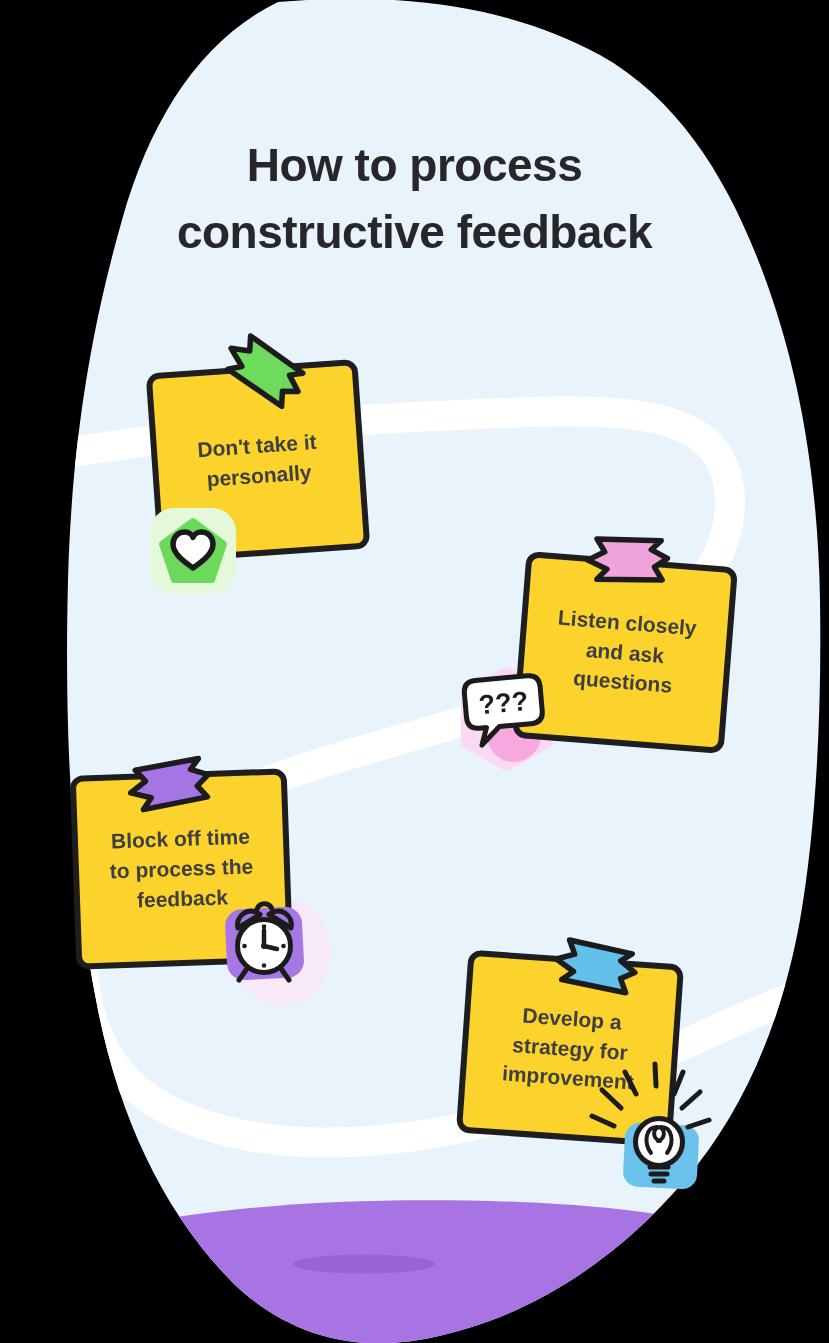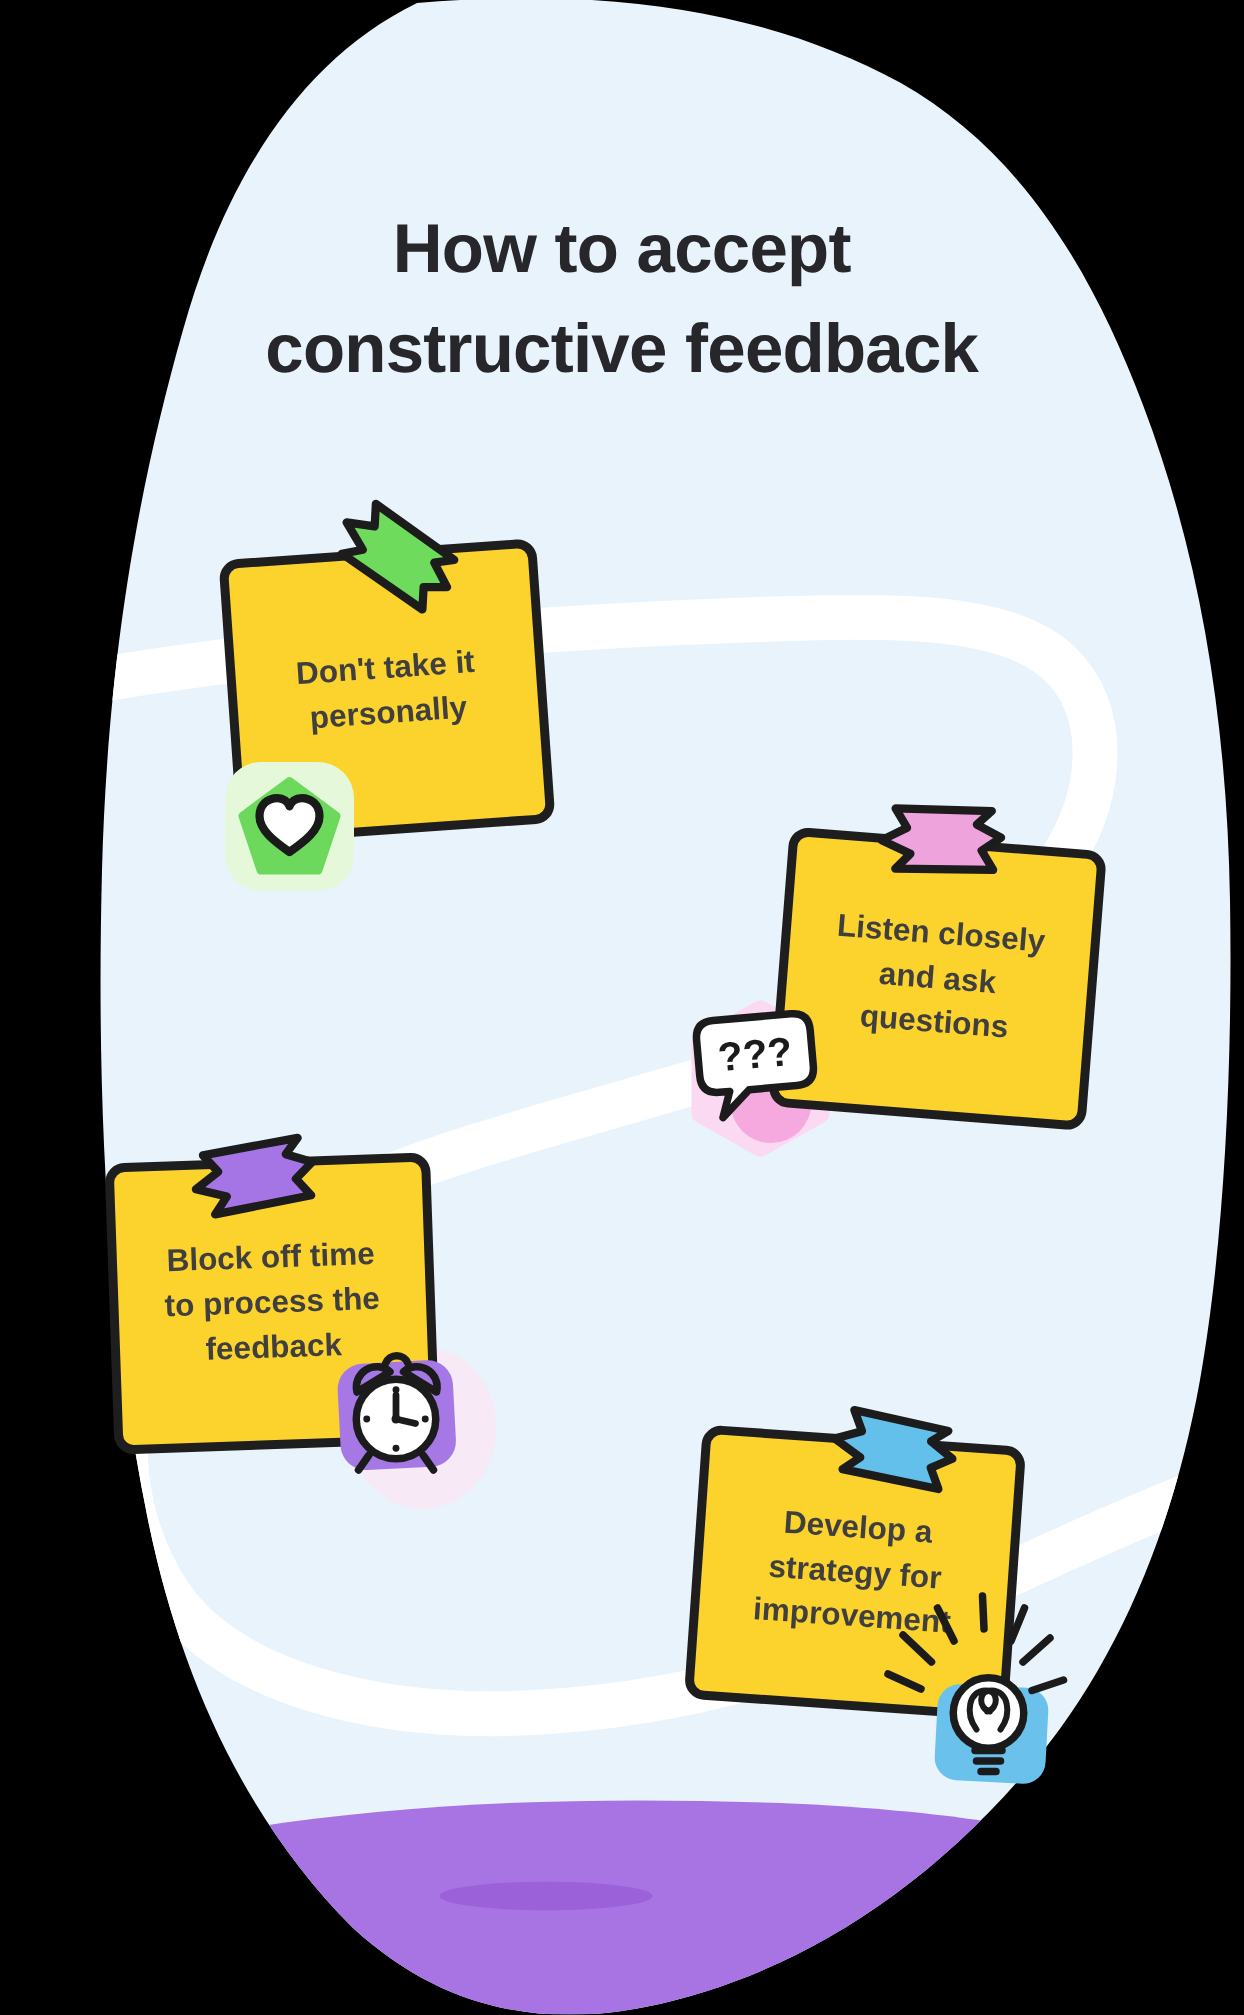"How to accept" h1.title { text: accept -> process }
